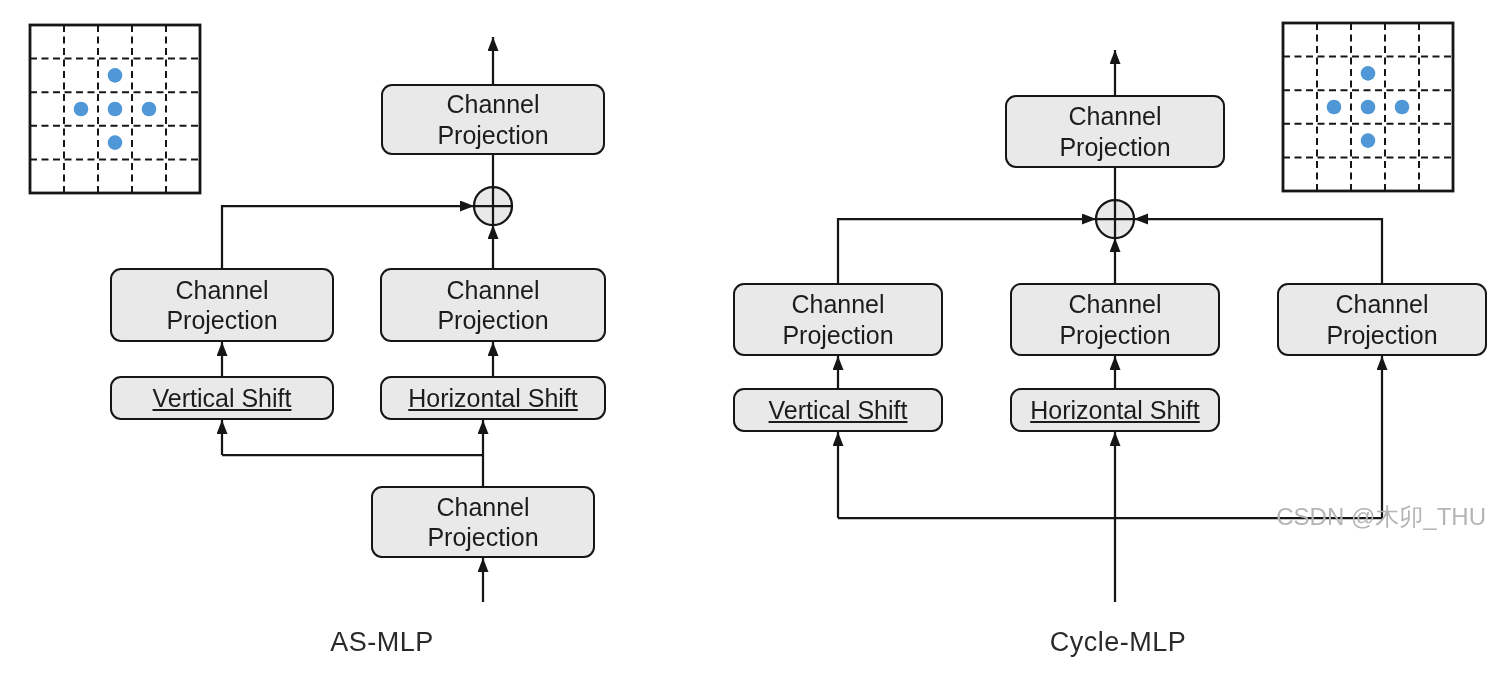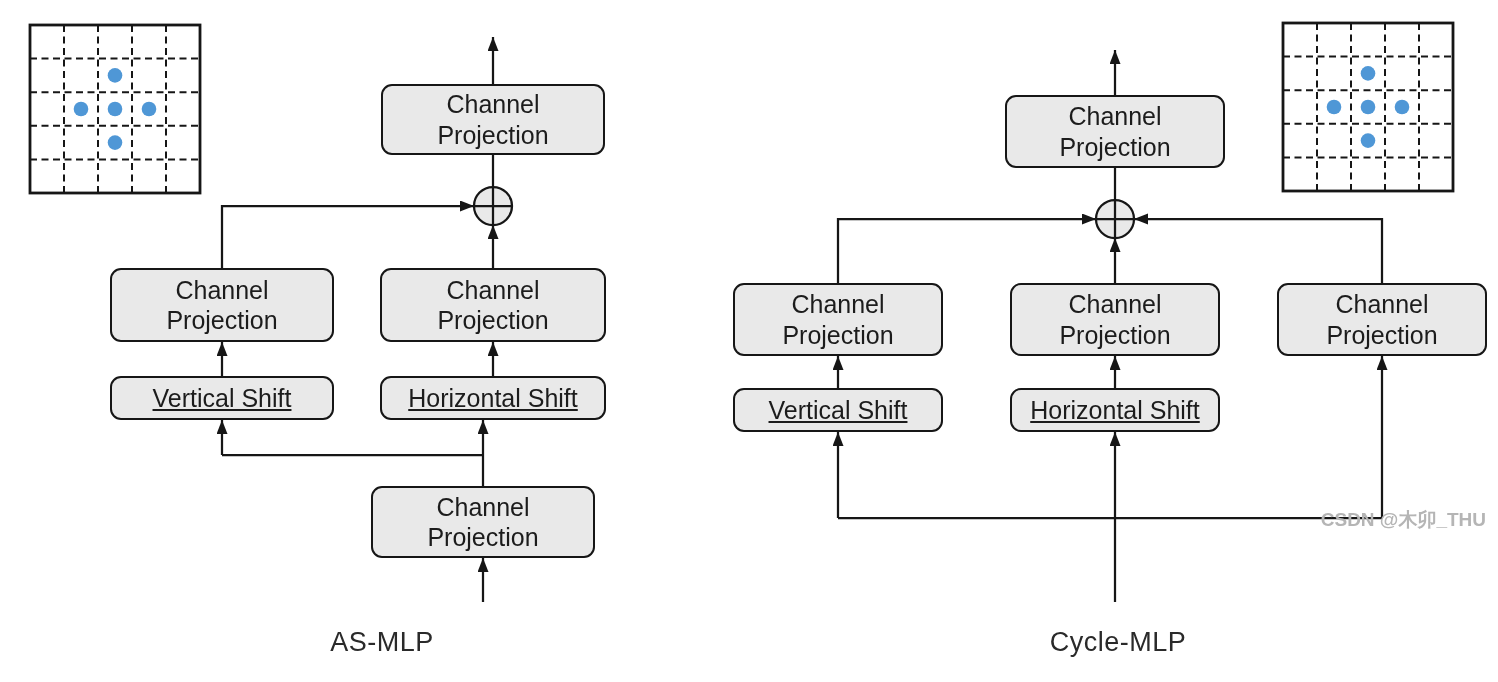"CSDN @木卯_THU" .watermark { font-size: 19px -> 24px; font-weight: bold -> none }
